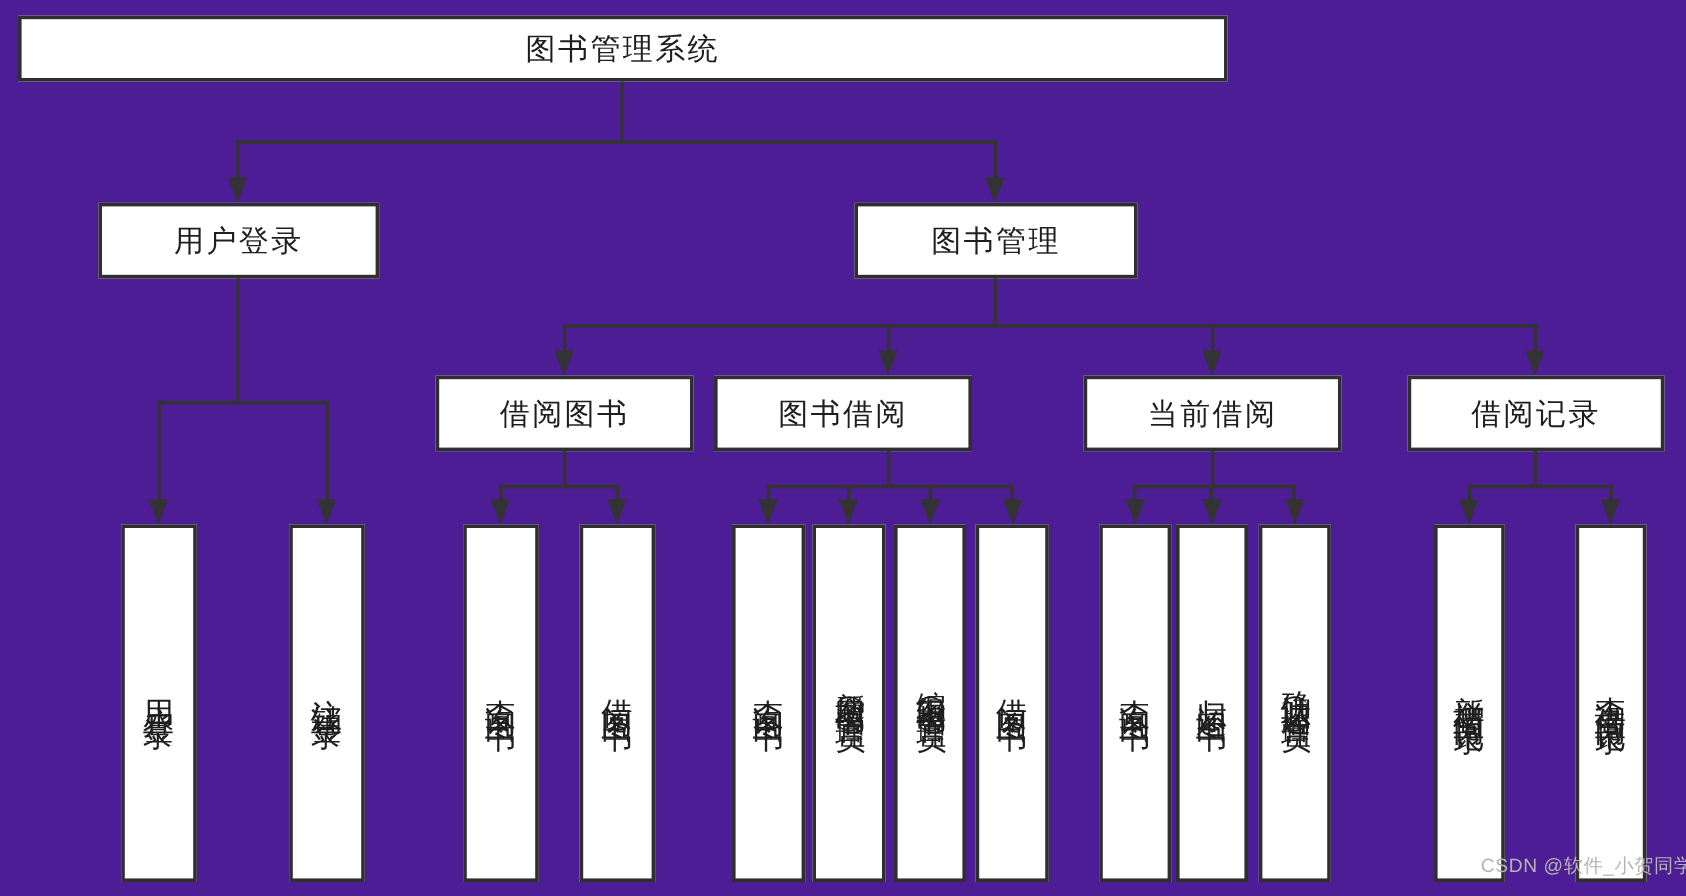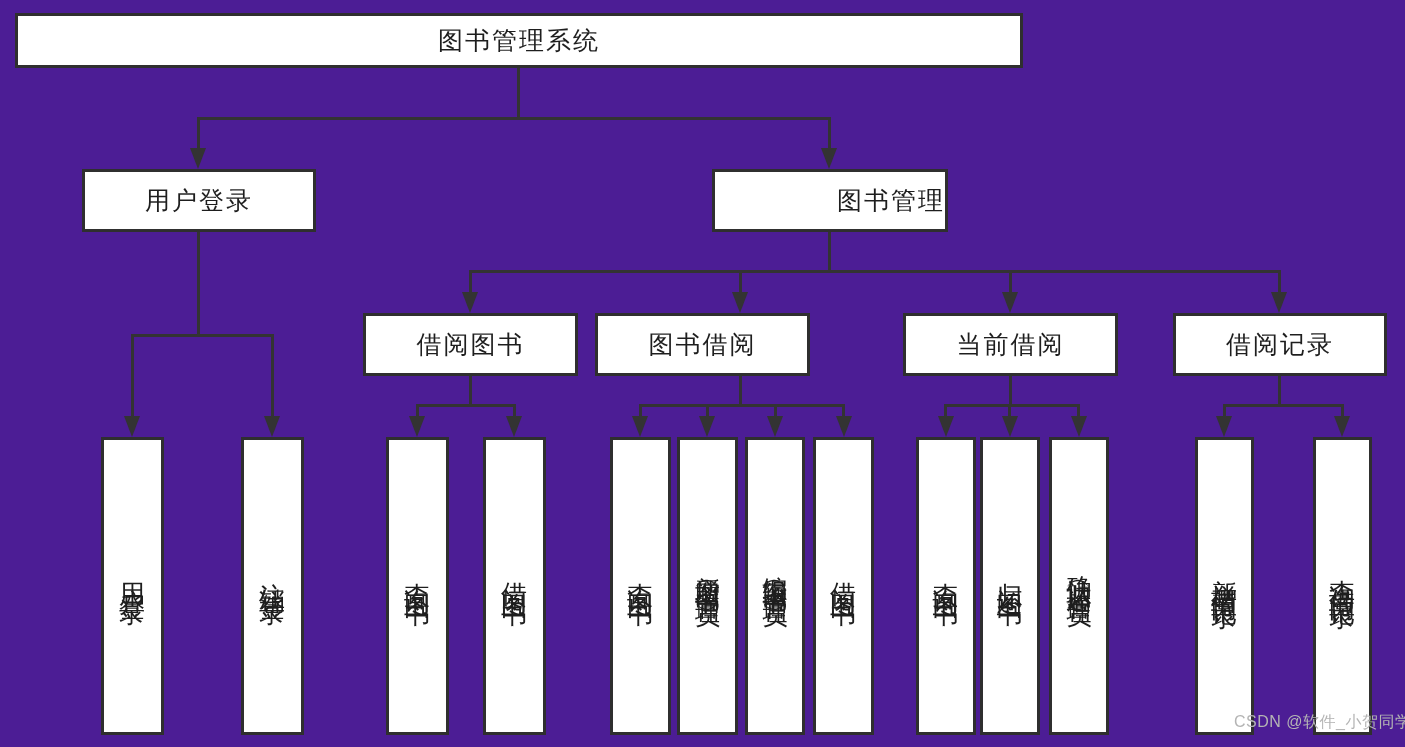"图书管理" div.box { justify-content: flex-end -> none }
